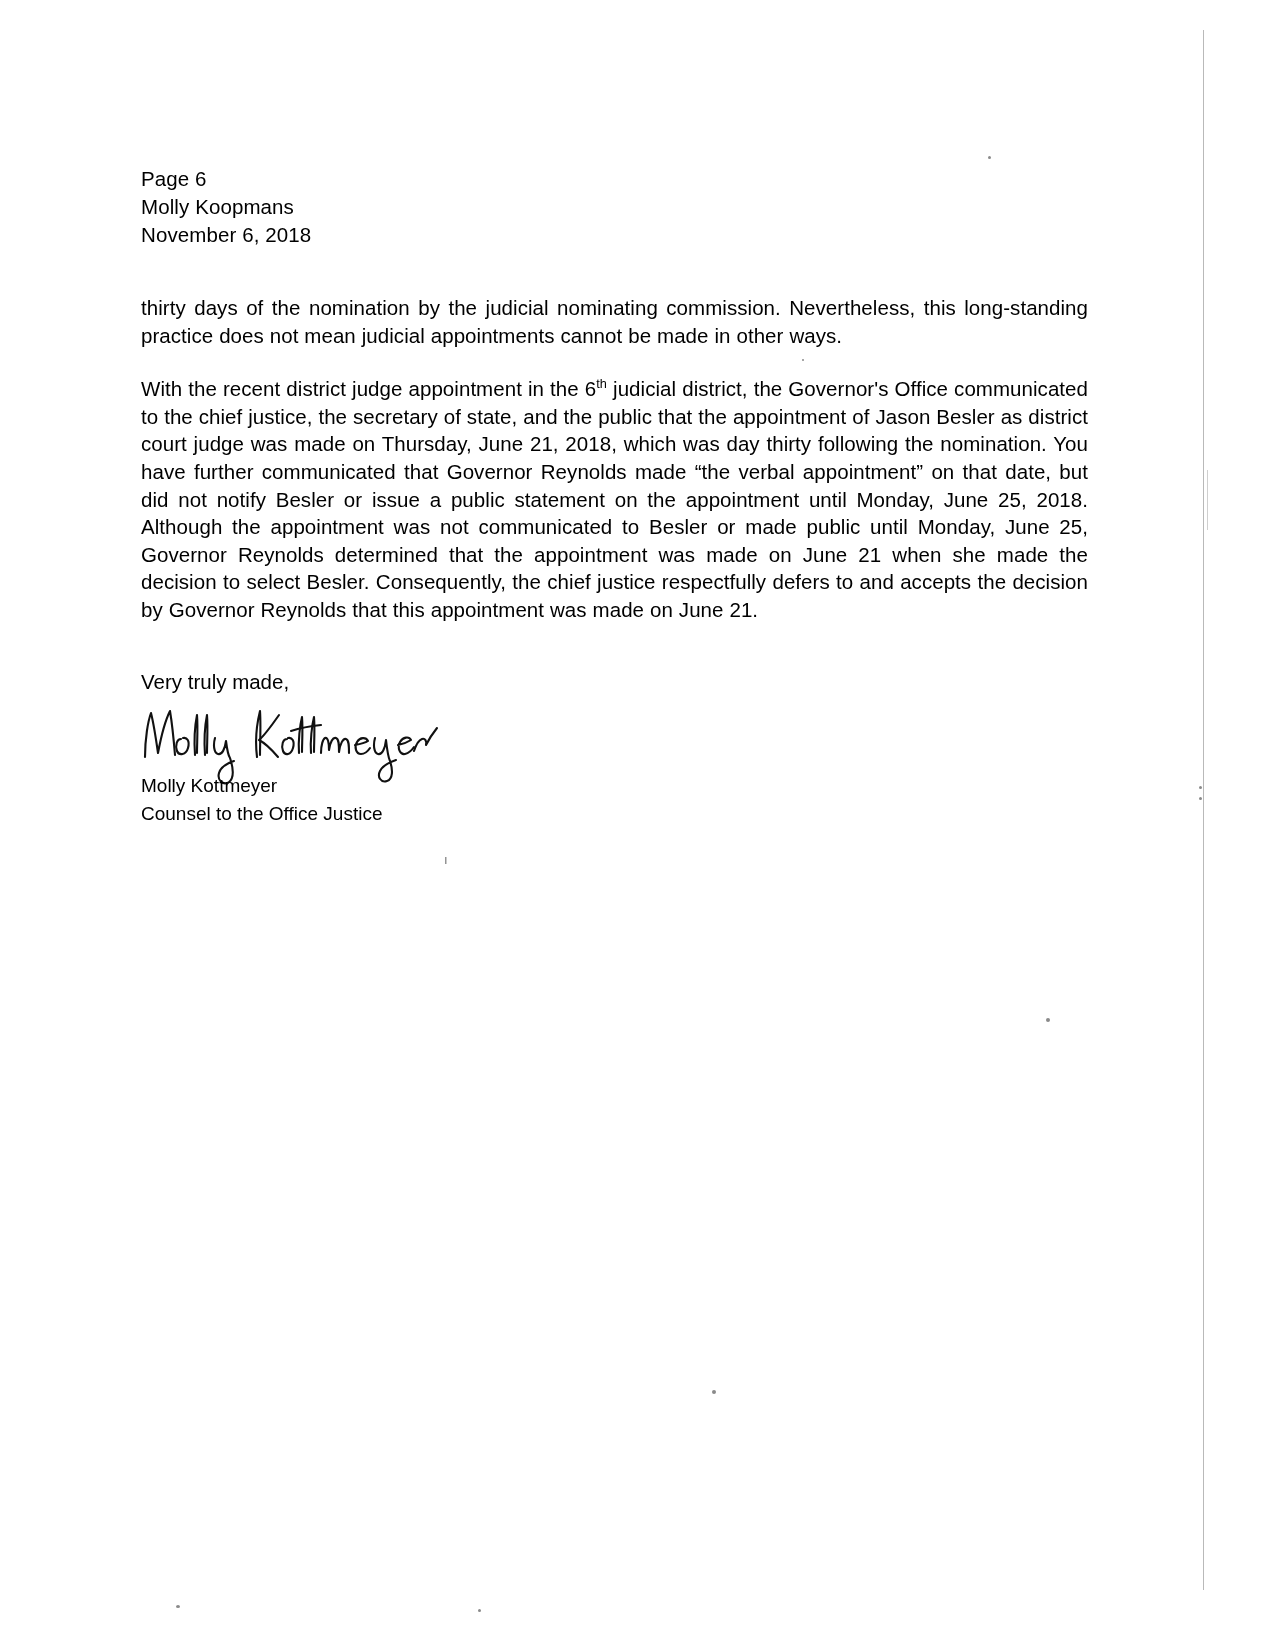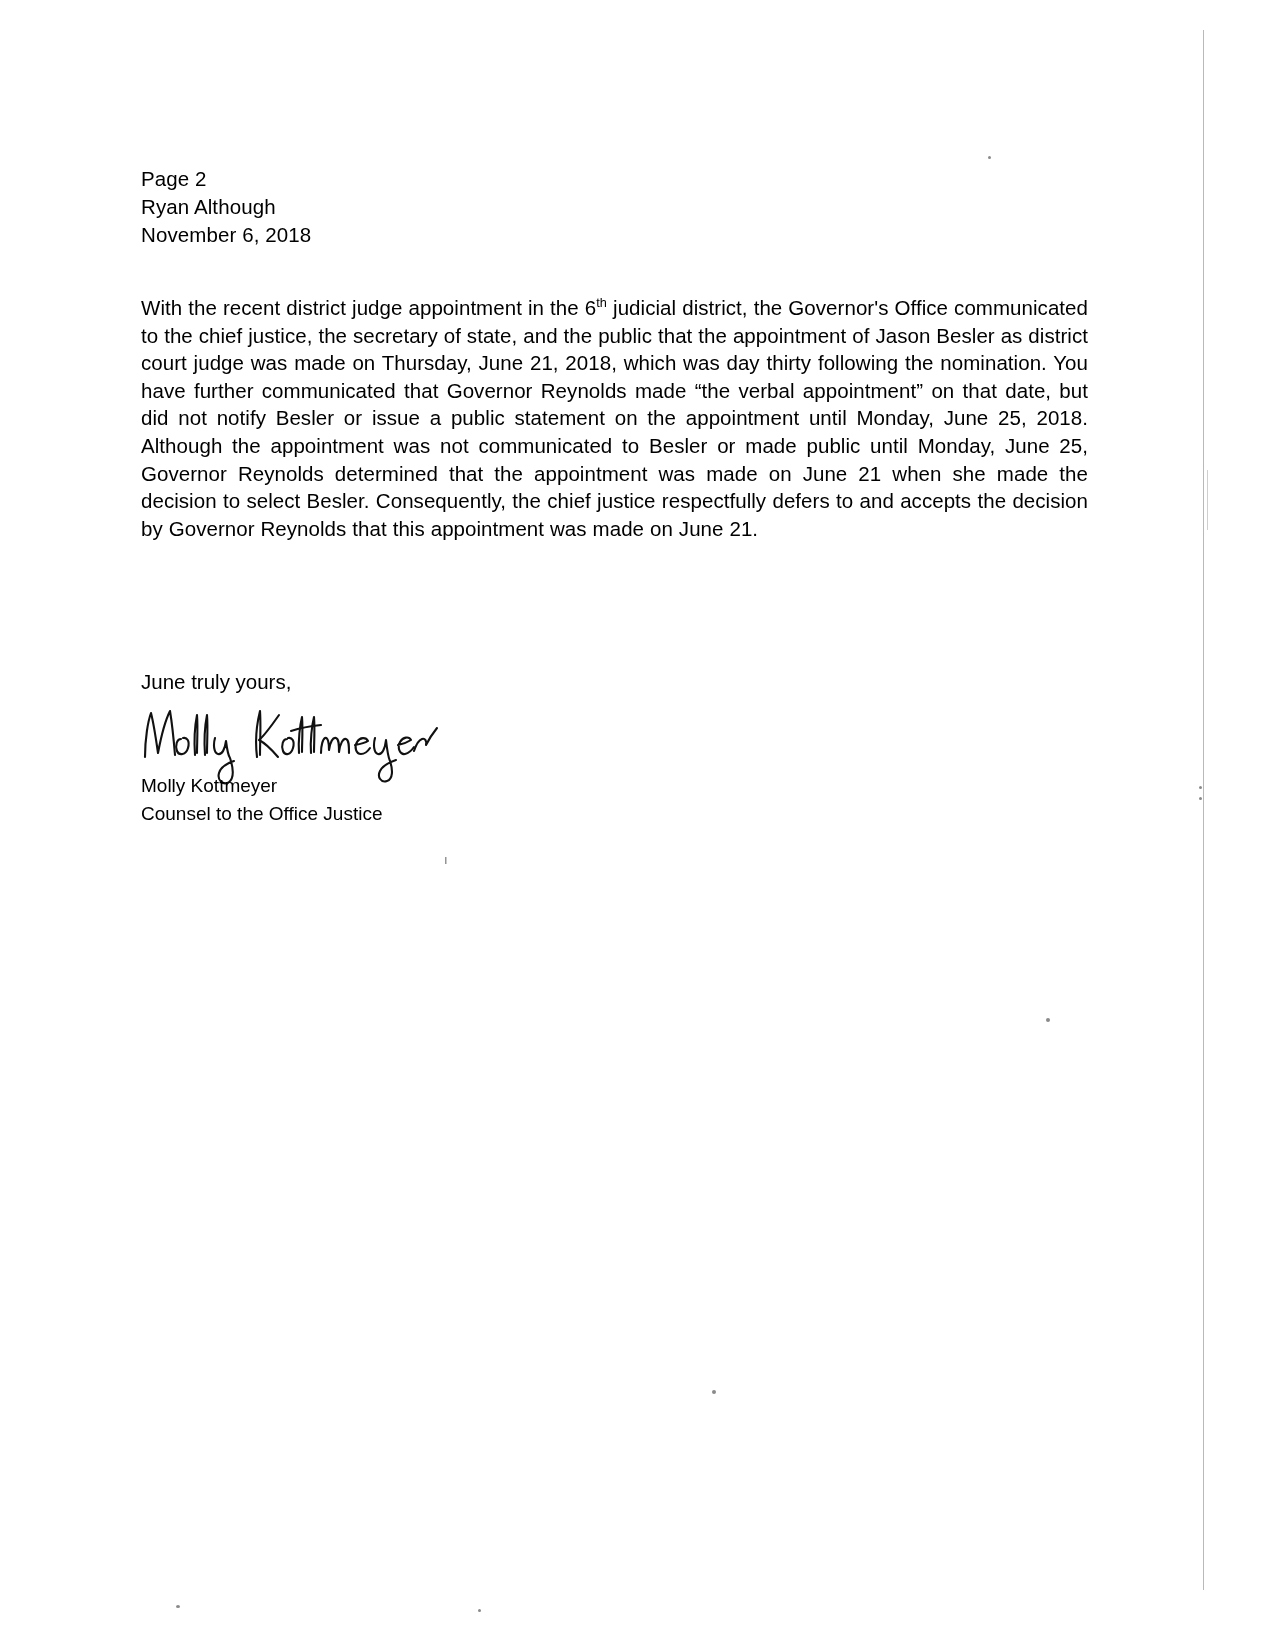"Page 2" div { text: 2 -> 6 }
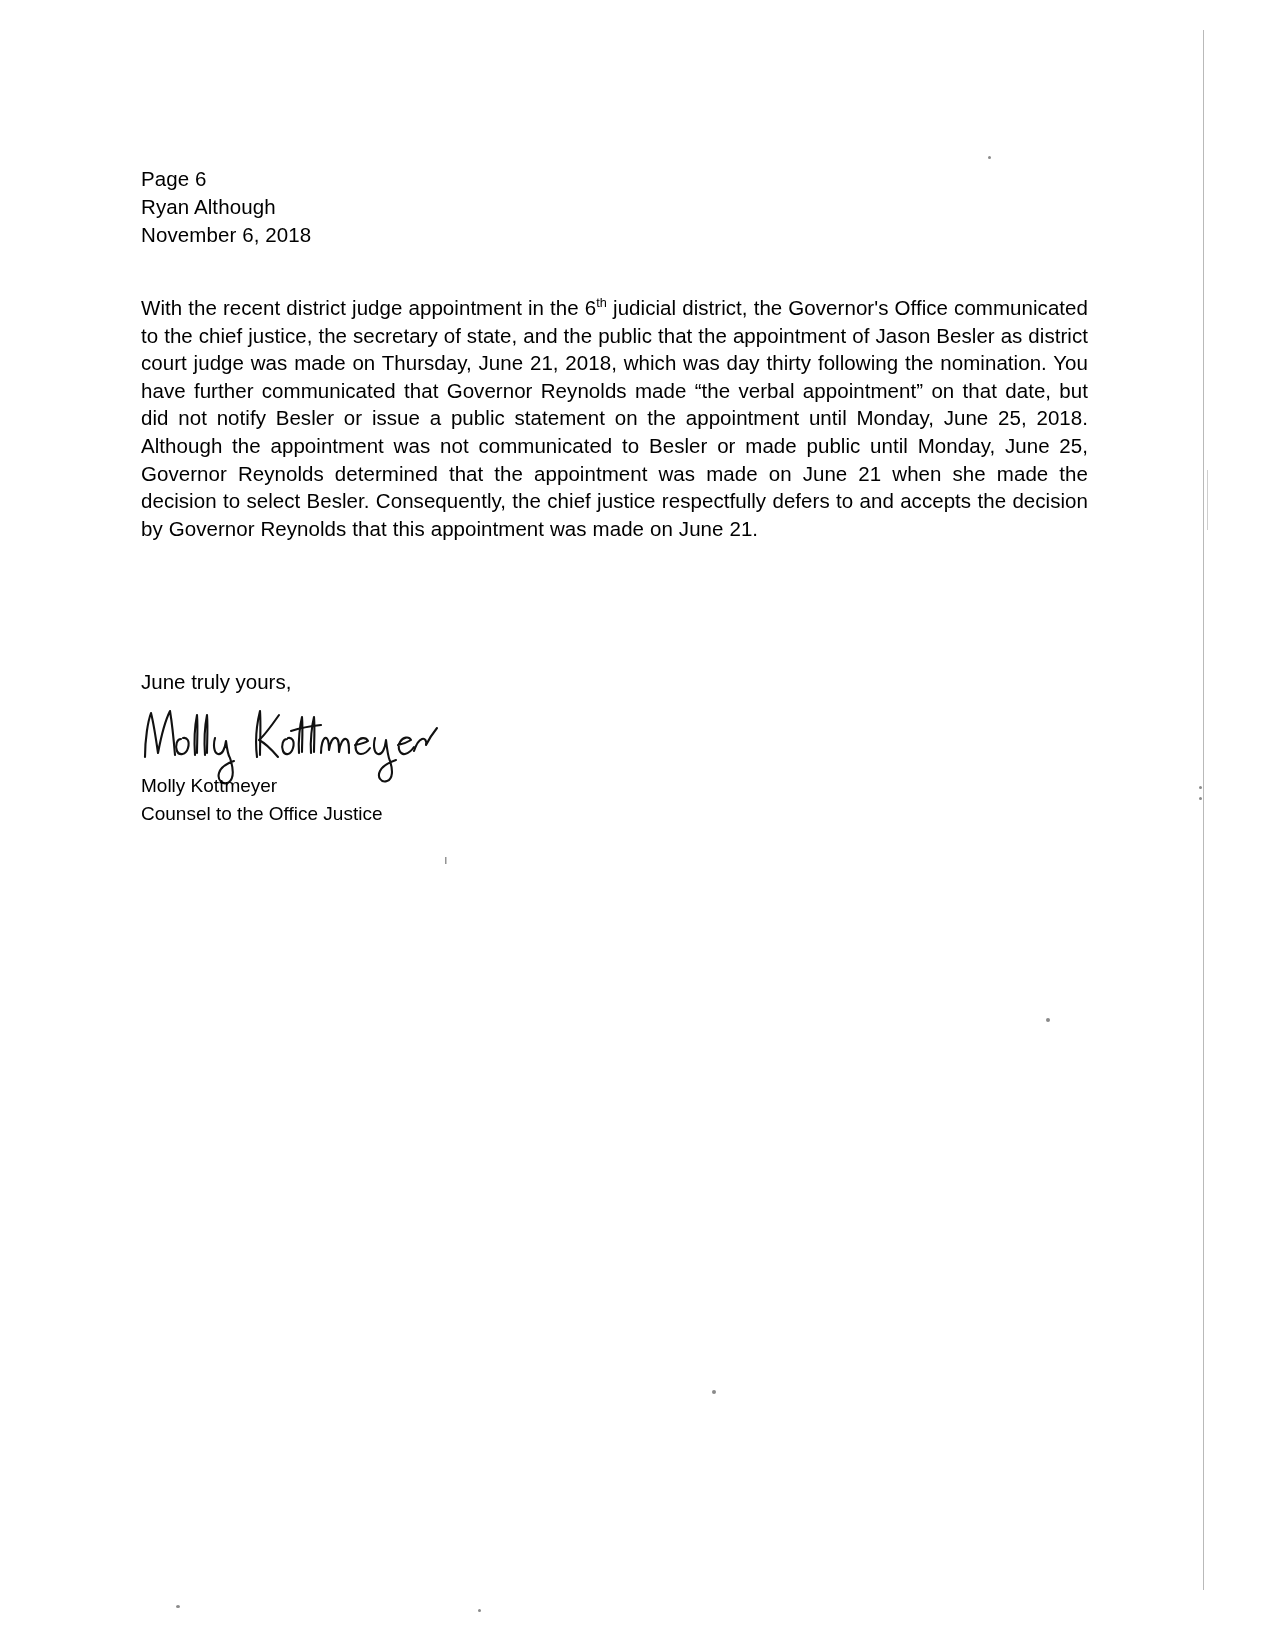"Ryan Although" div { text: Ryan Although -> Molly Koopmans }
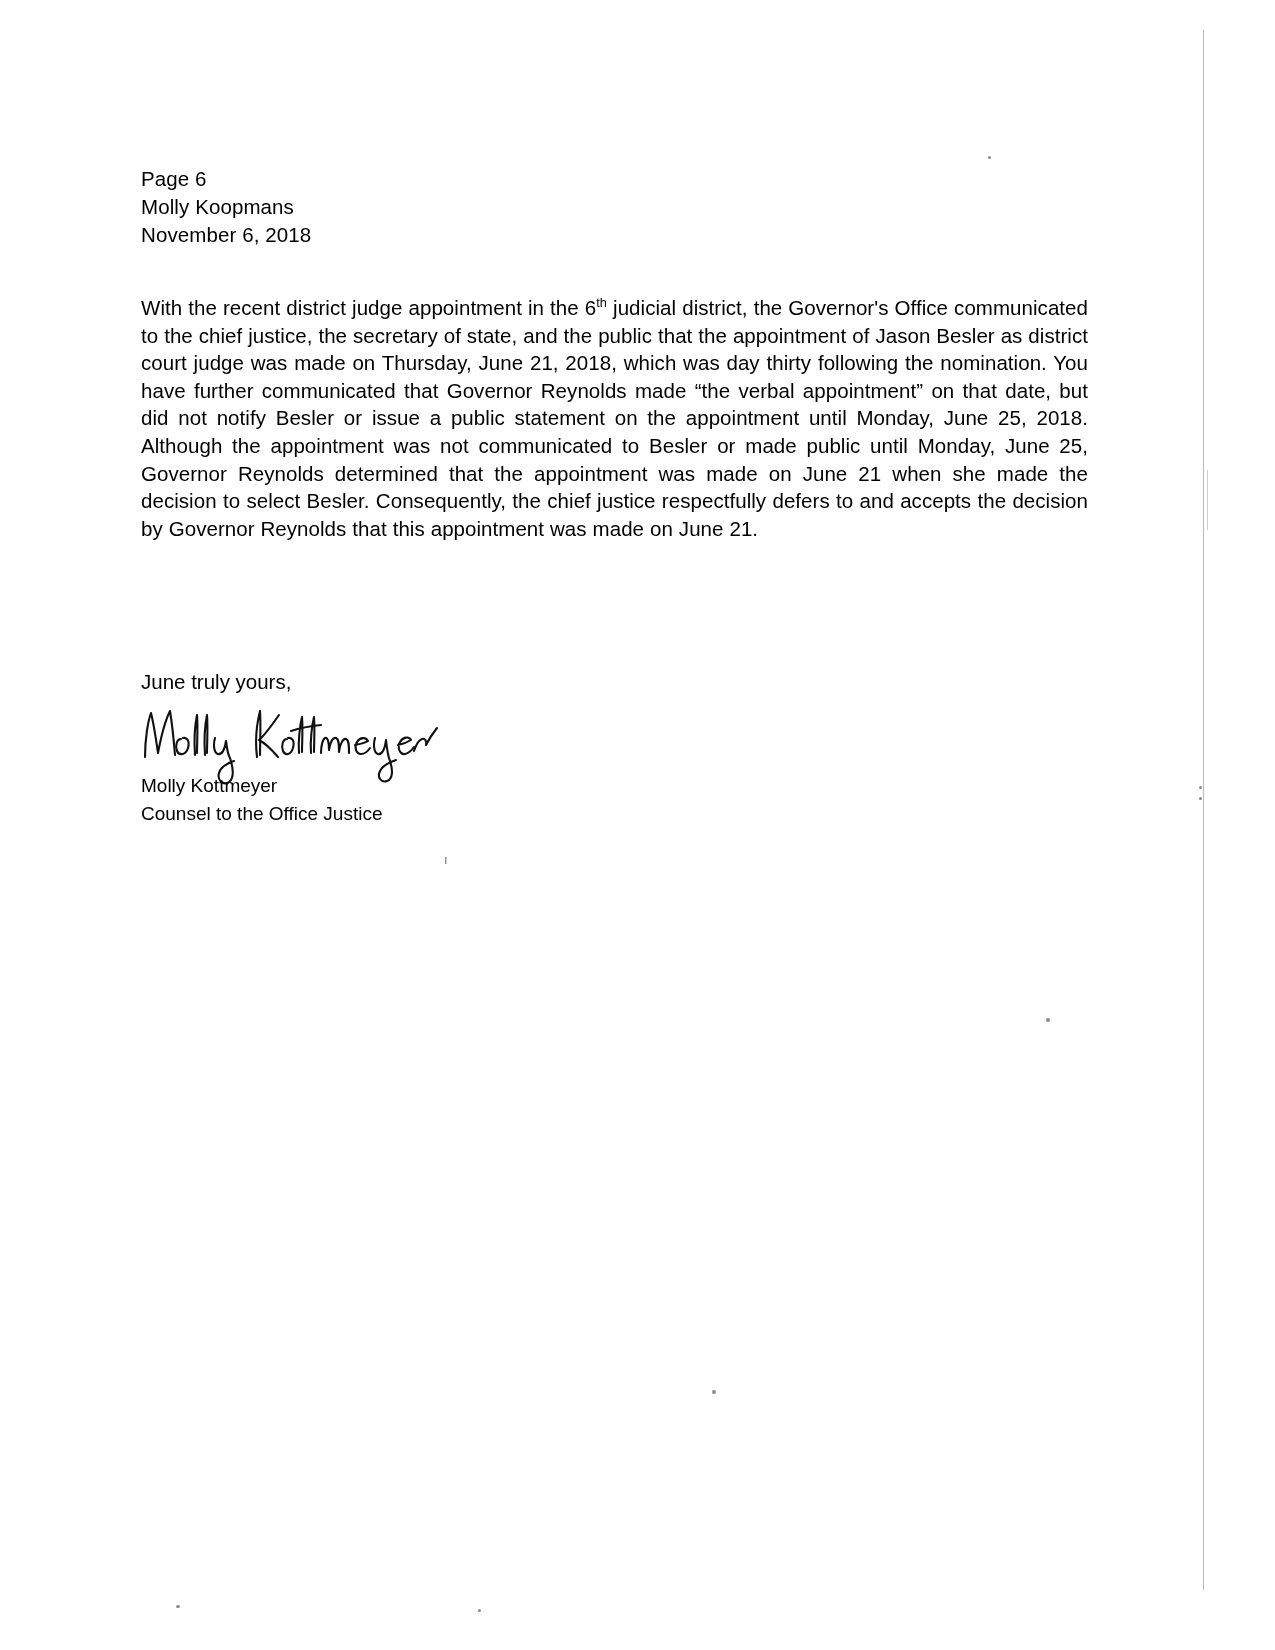"thirty days of the nomination" p.para { html: none -> <p>thirty days of the nomination by the judicial nominating commission. Nevertheless, this long-standing practice does not mean judicial appointments cannot be made in other ways.</p> }
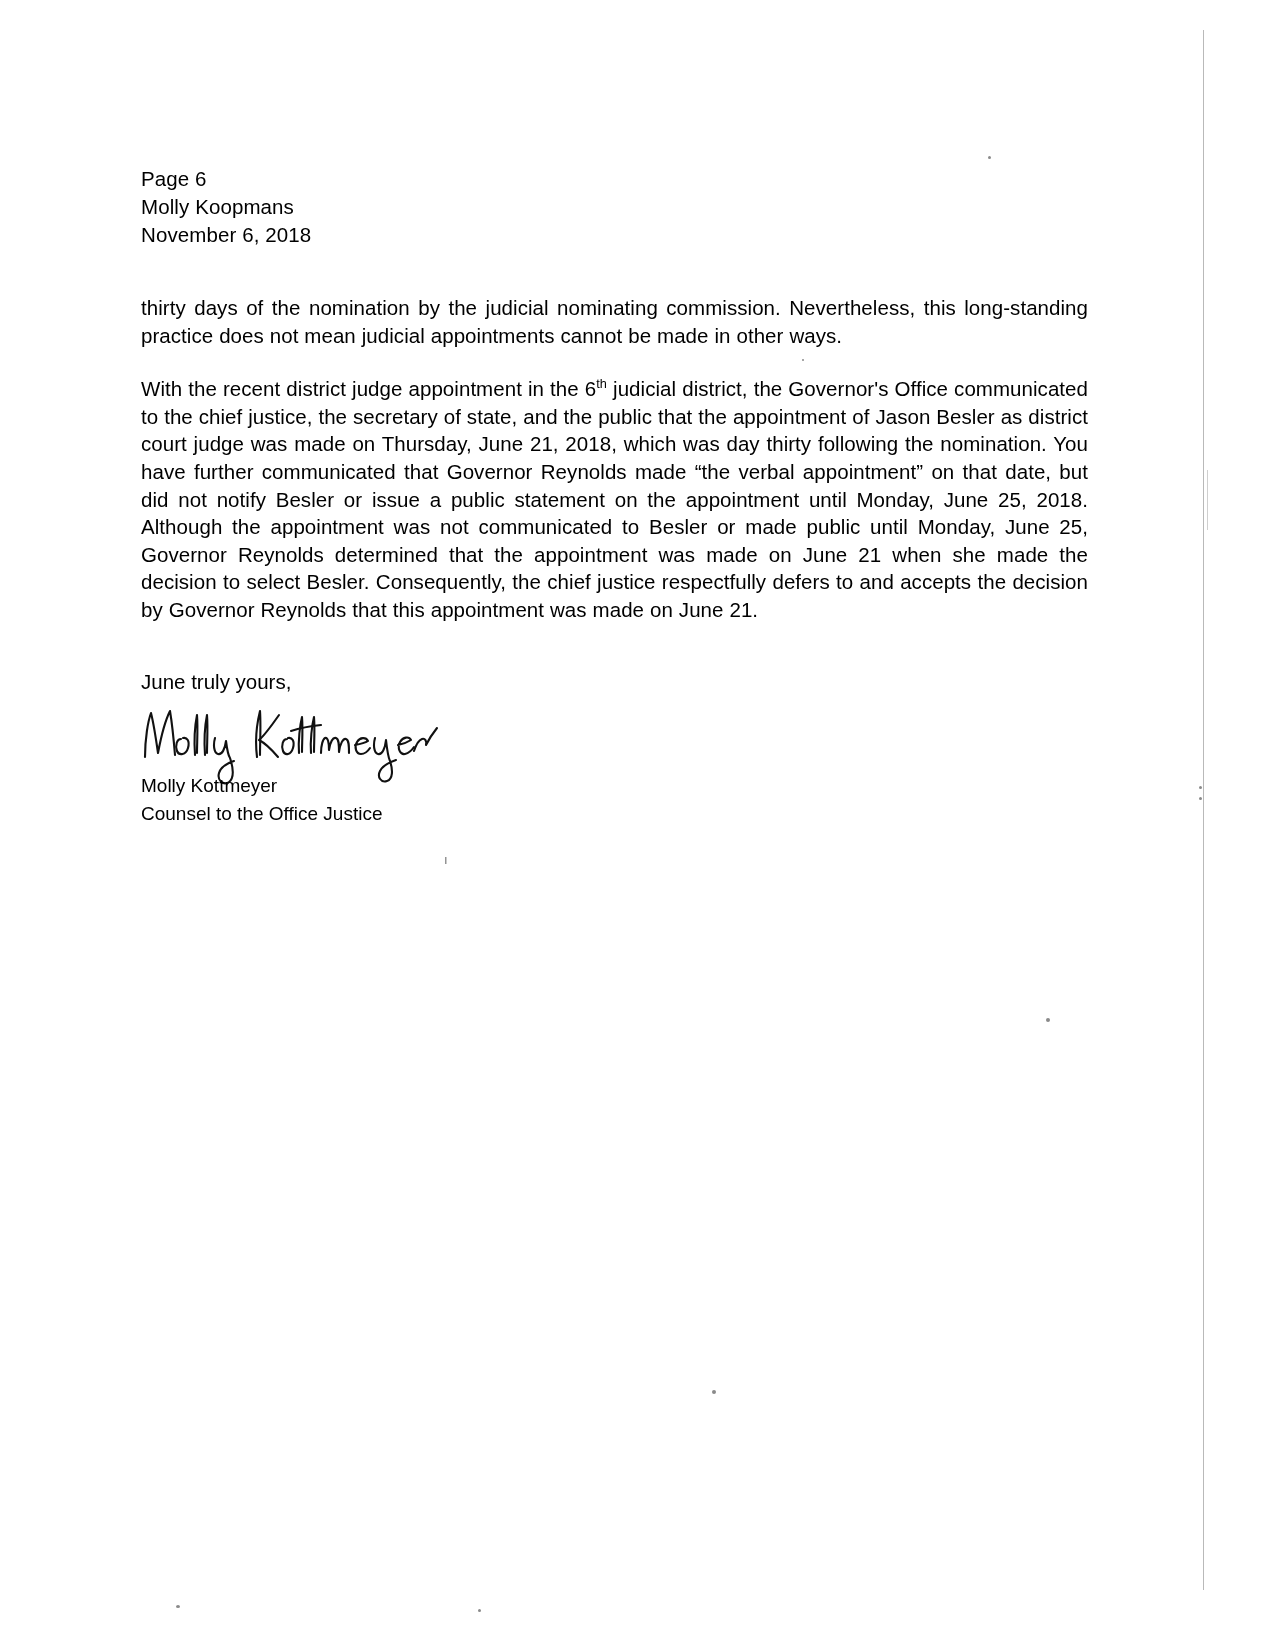"June truly yours," div.closing { text: June truly yours -> Very truly made }
